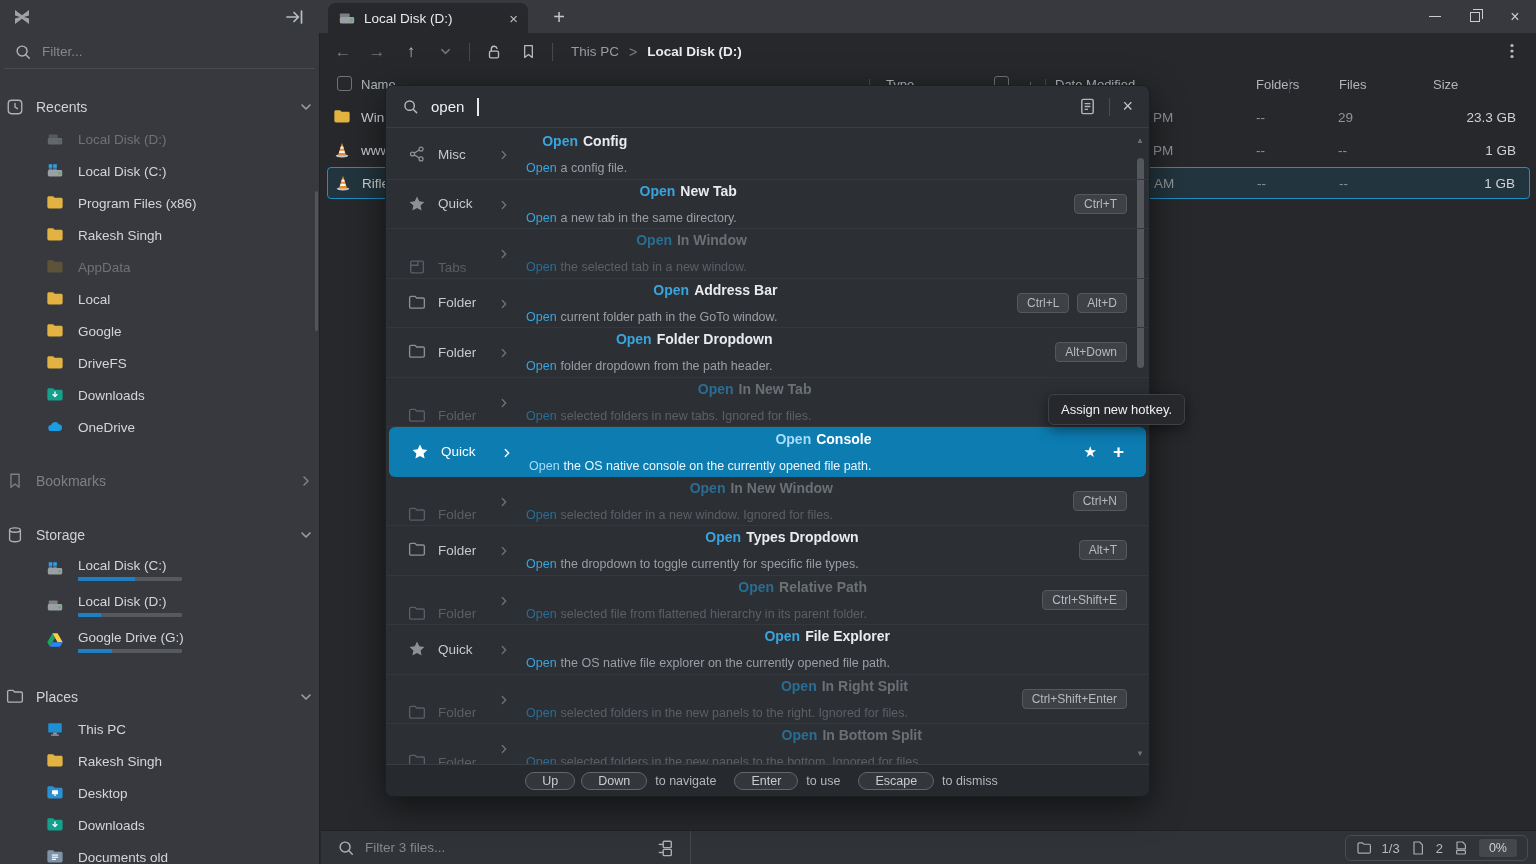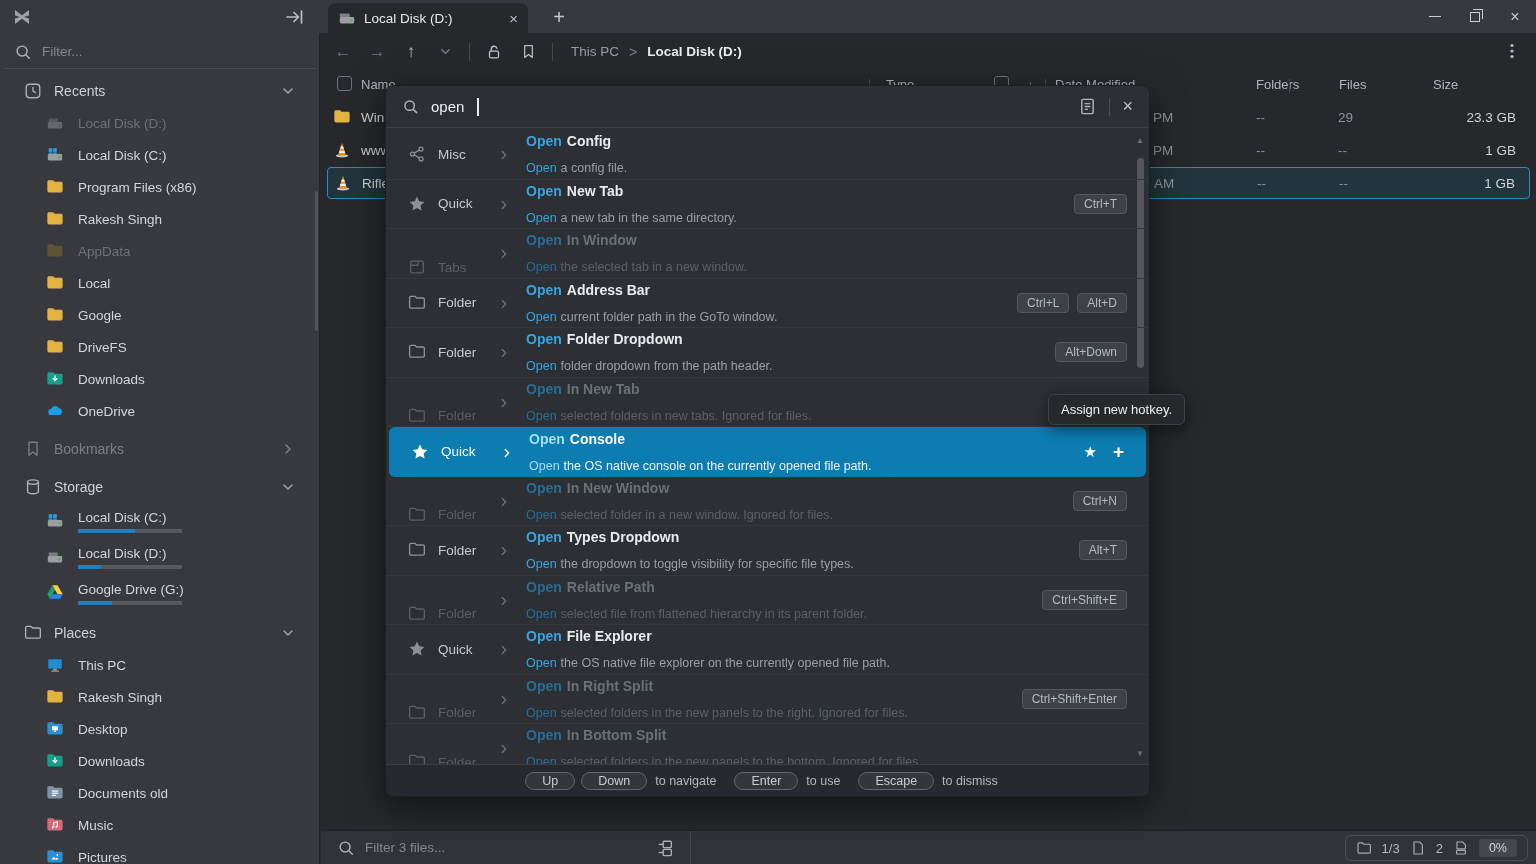"Recents" .section-hdr { margin-top: 6px -> 22px; padding: 0 24px -> 0 6px }
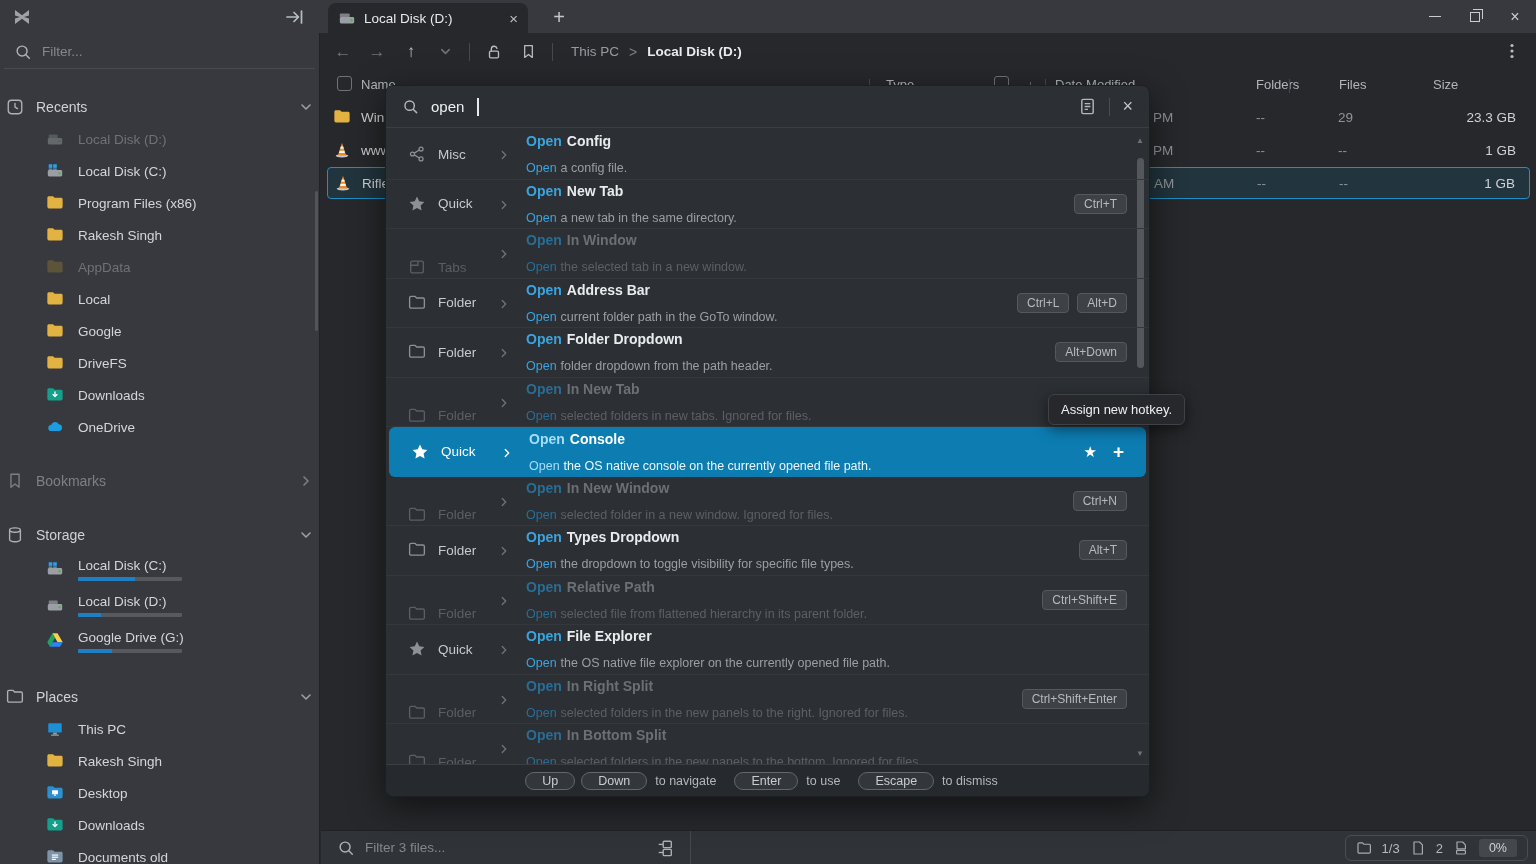"Open Config" .ptext { align-items: none -> flex-end }
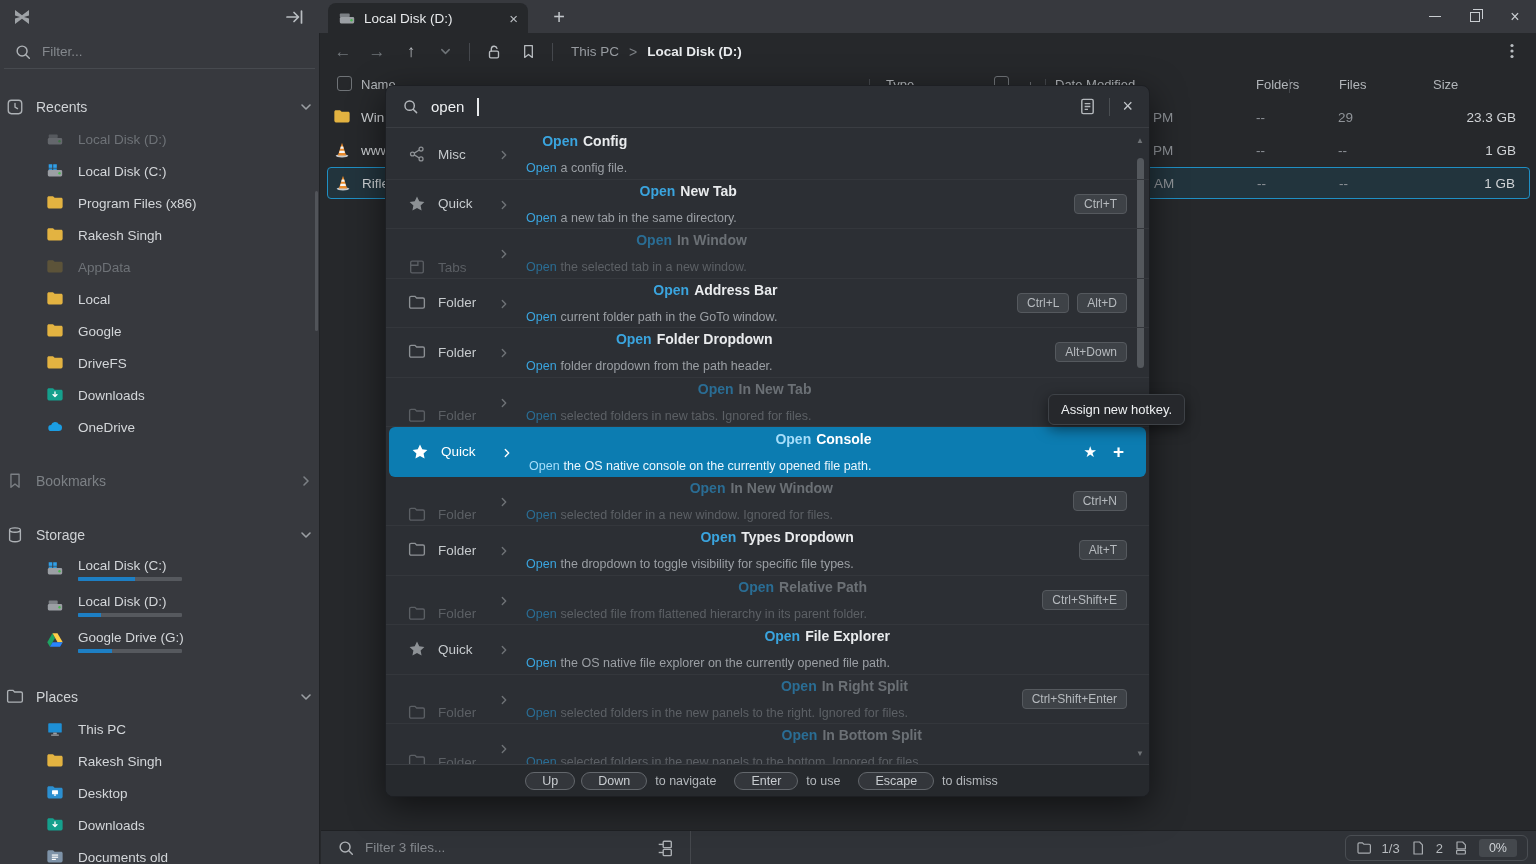"the dropdown to toggle visibility" span.rest { text: visibility -> currently }
